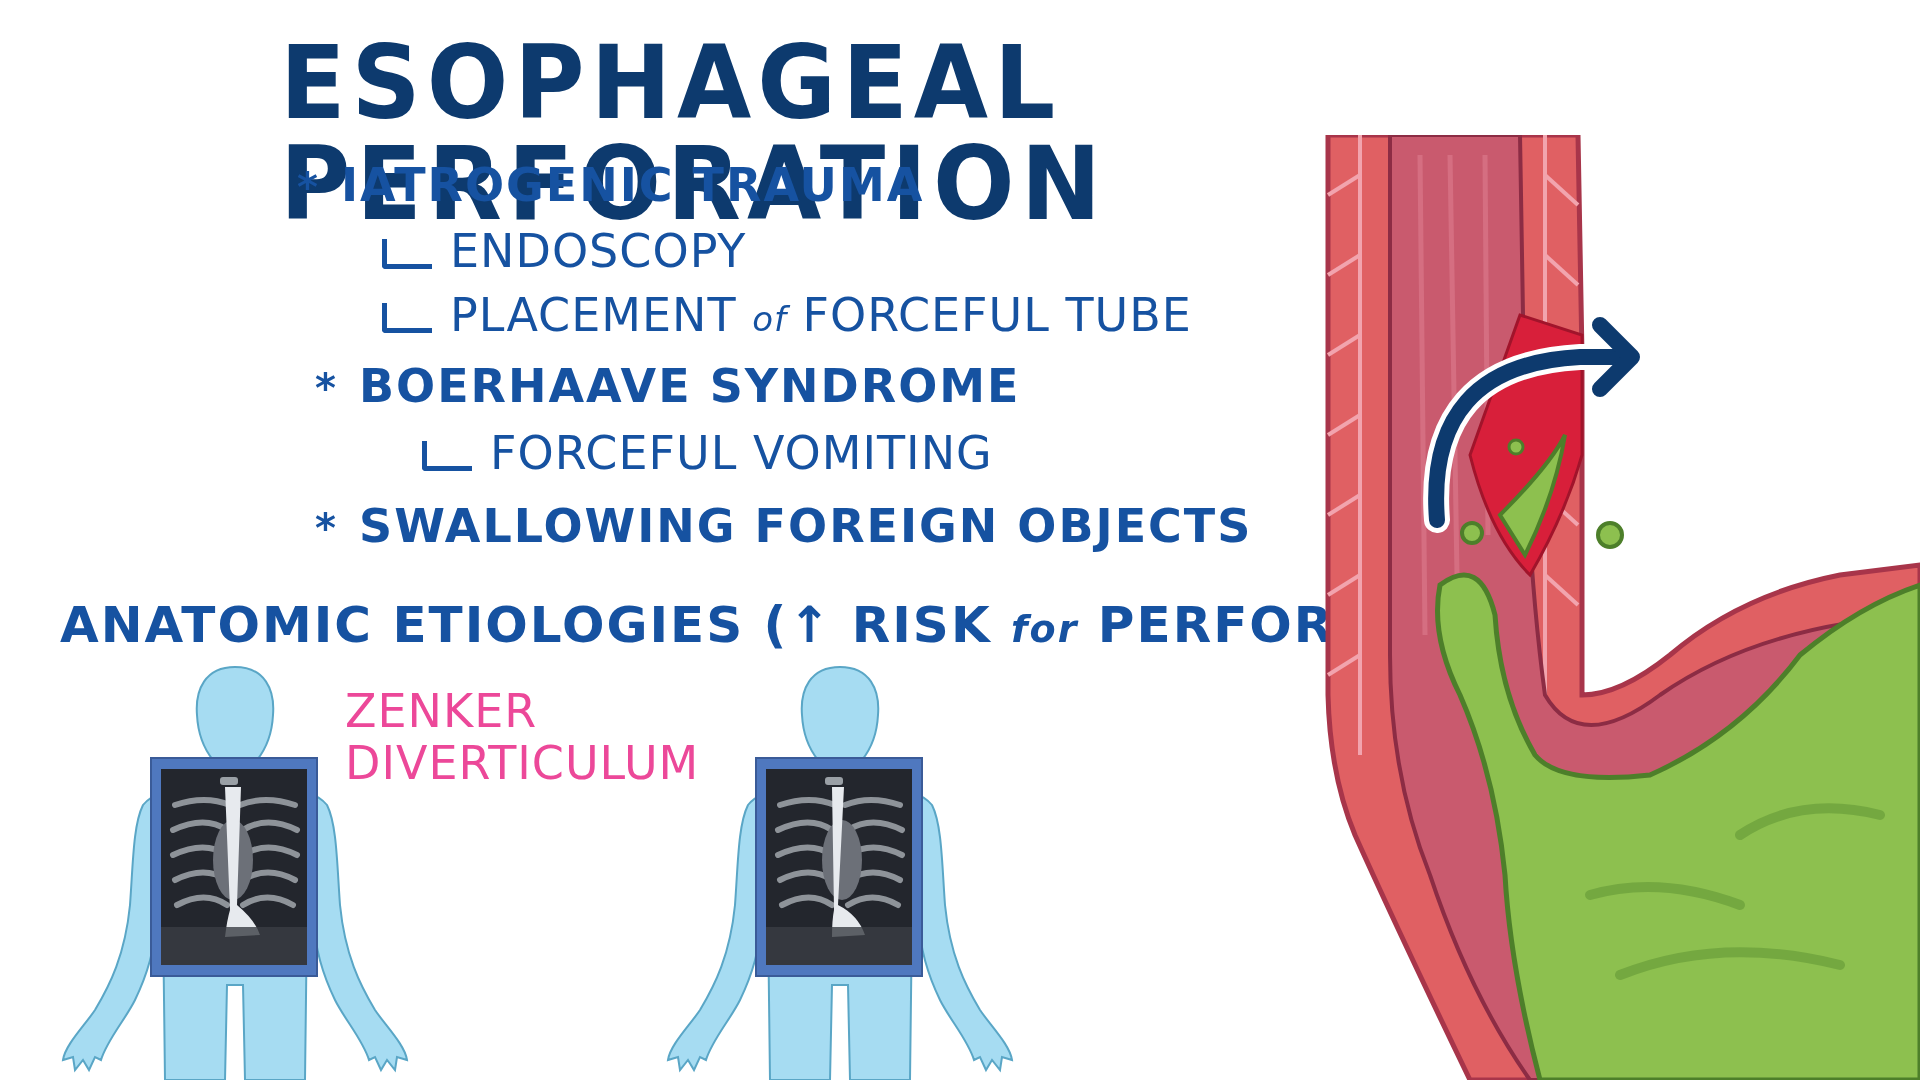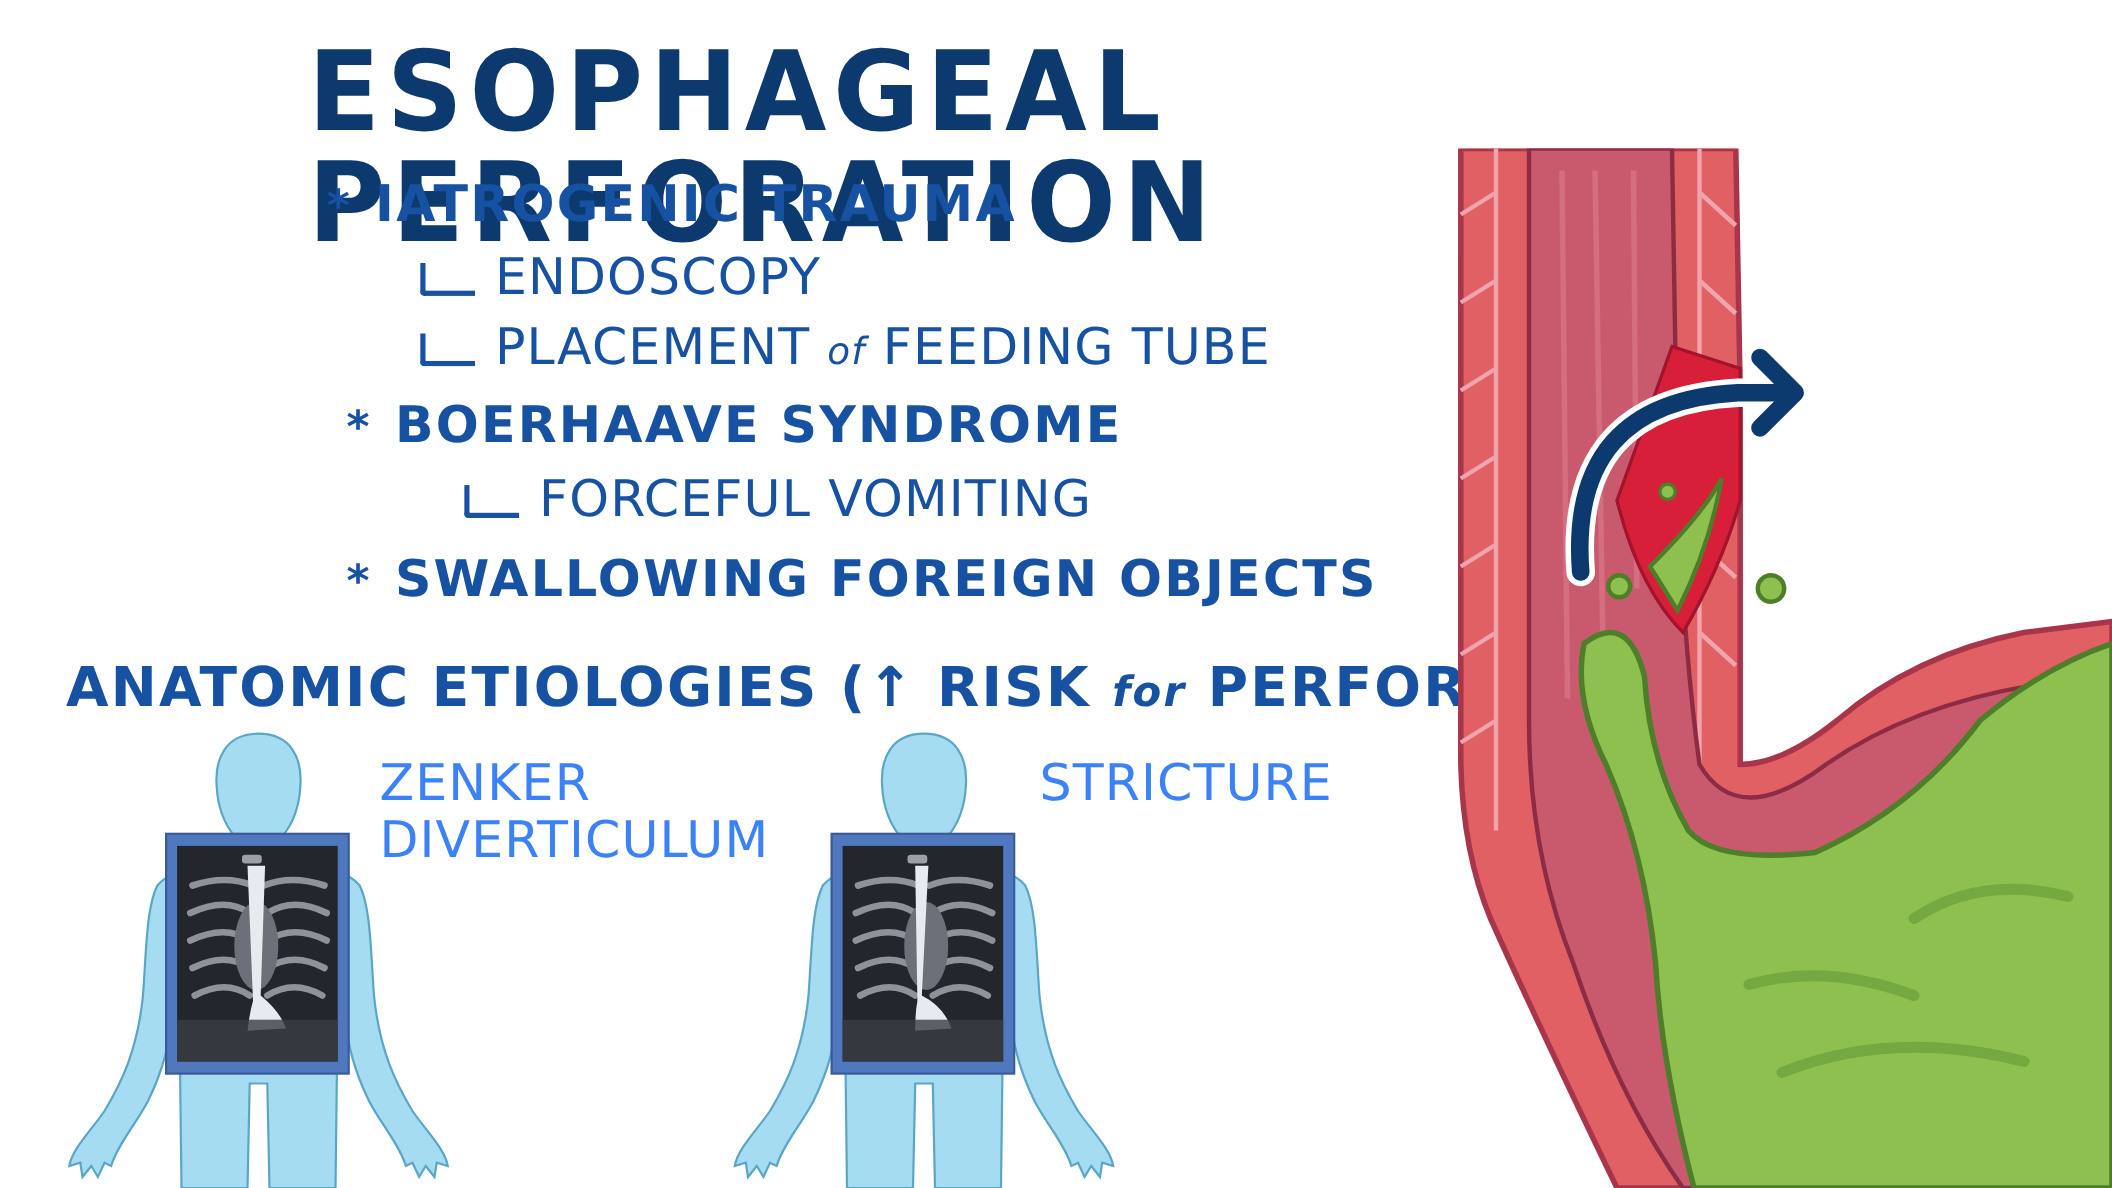"FEEDING TUBE" span { text: FEEDING -> FORCEFUL }
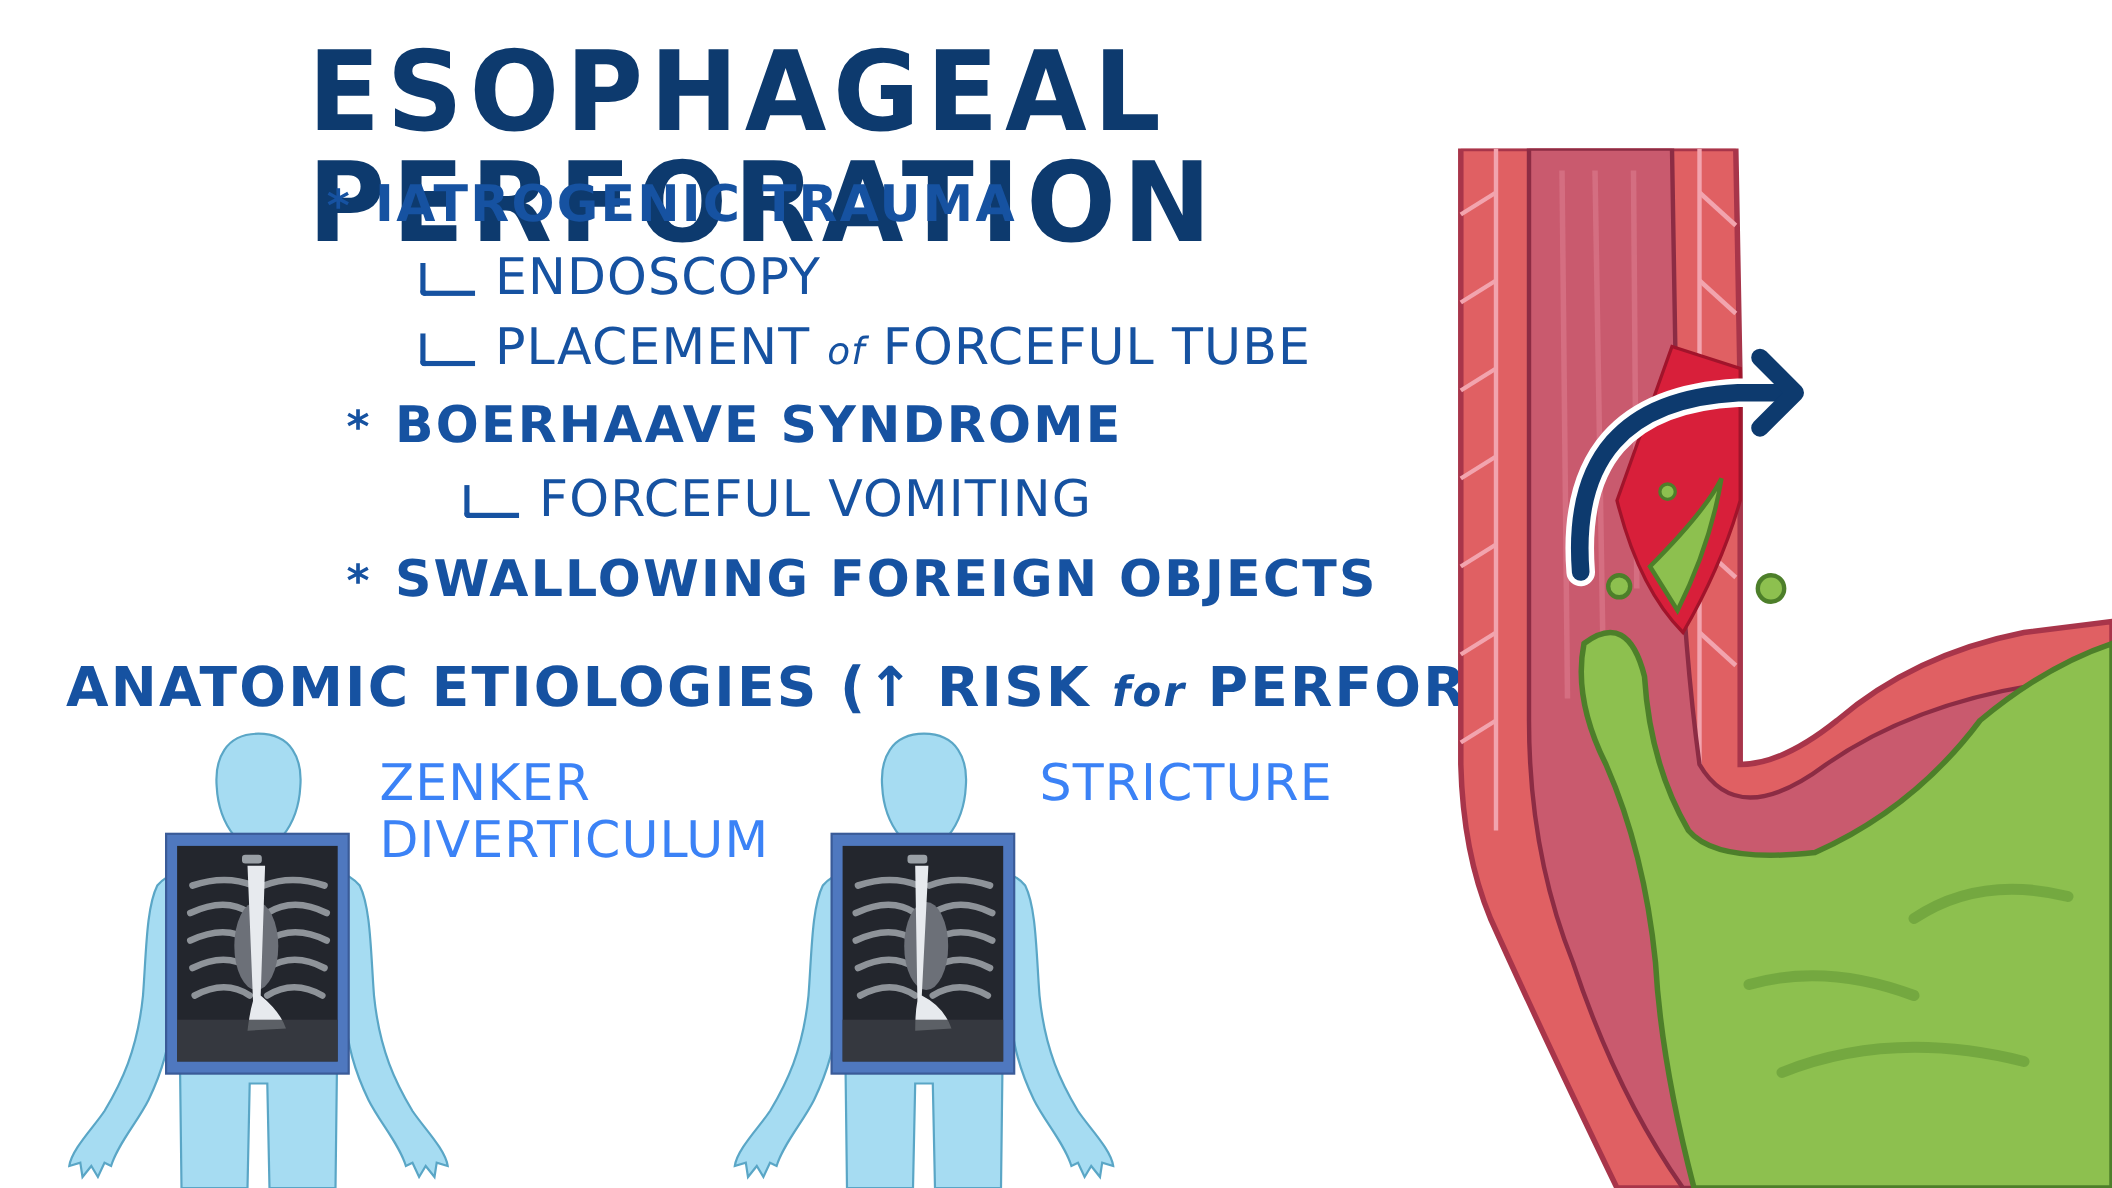"ZENKER" .fig-label { color: #3b82f6 -> #ec4899 }
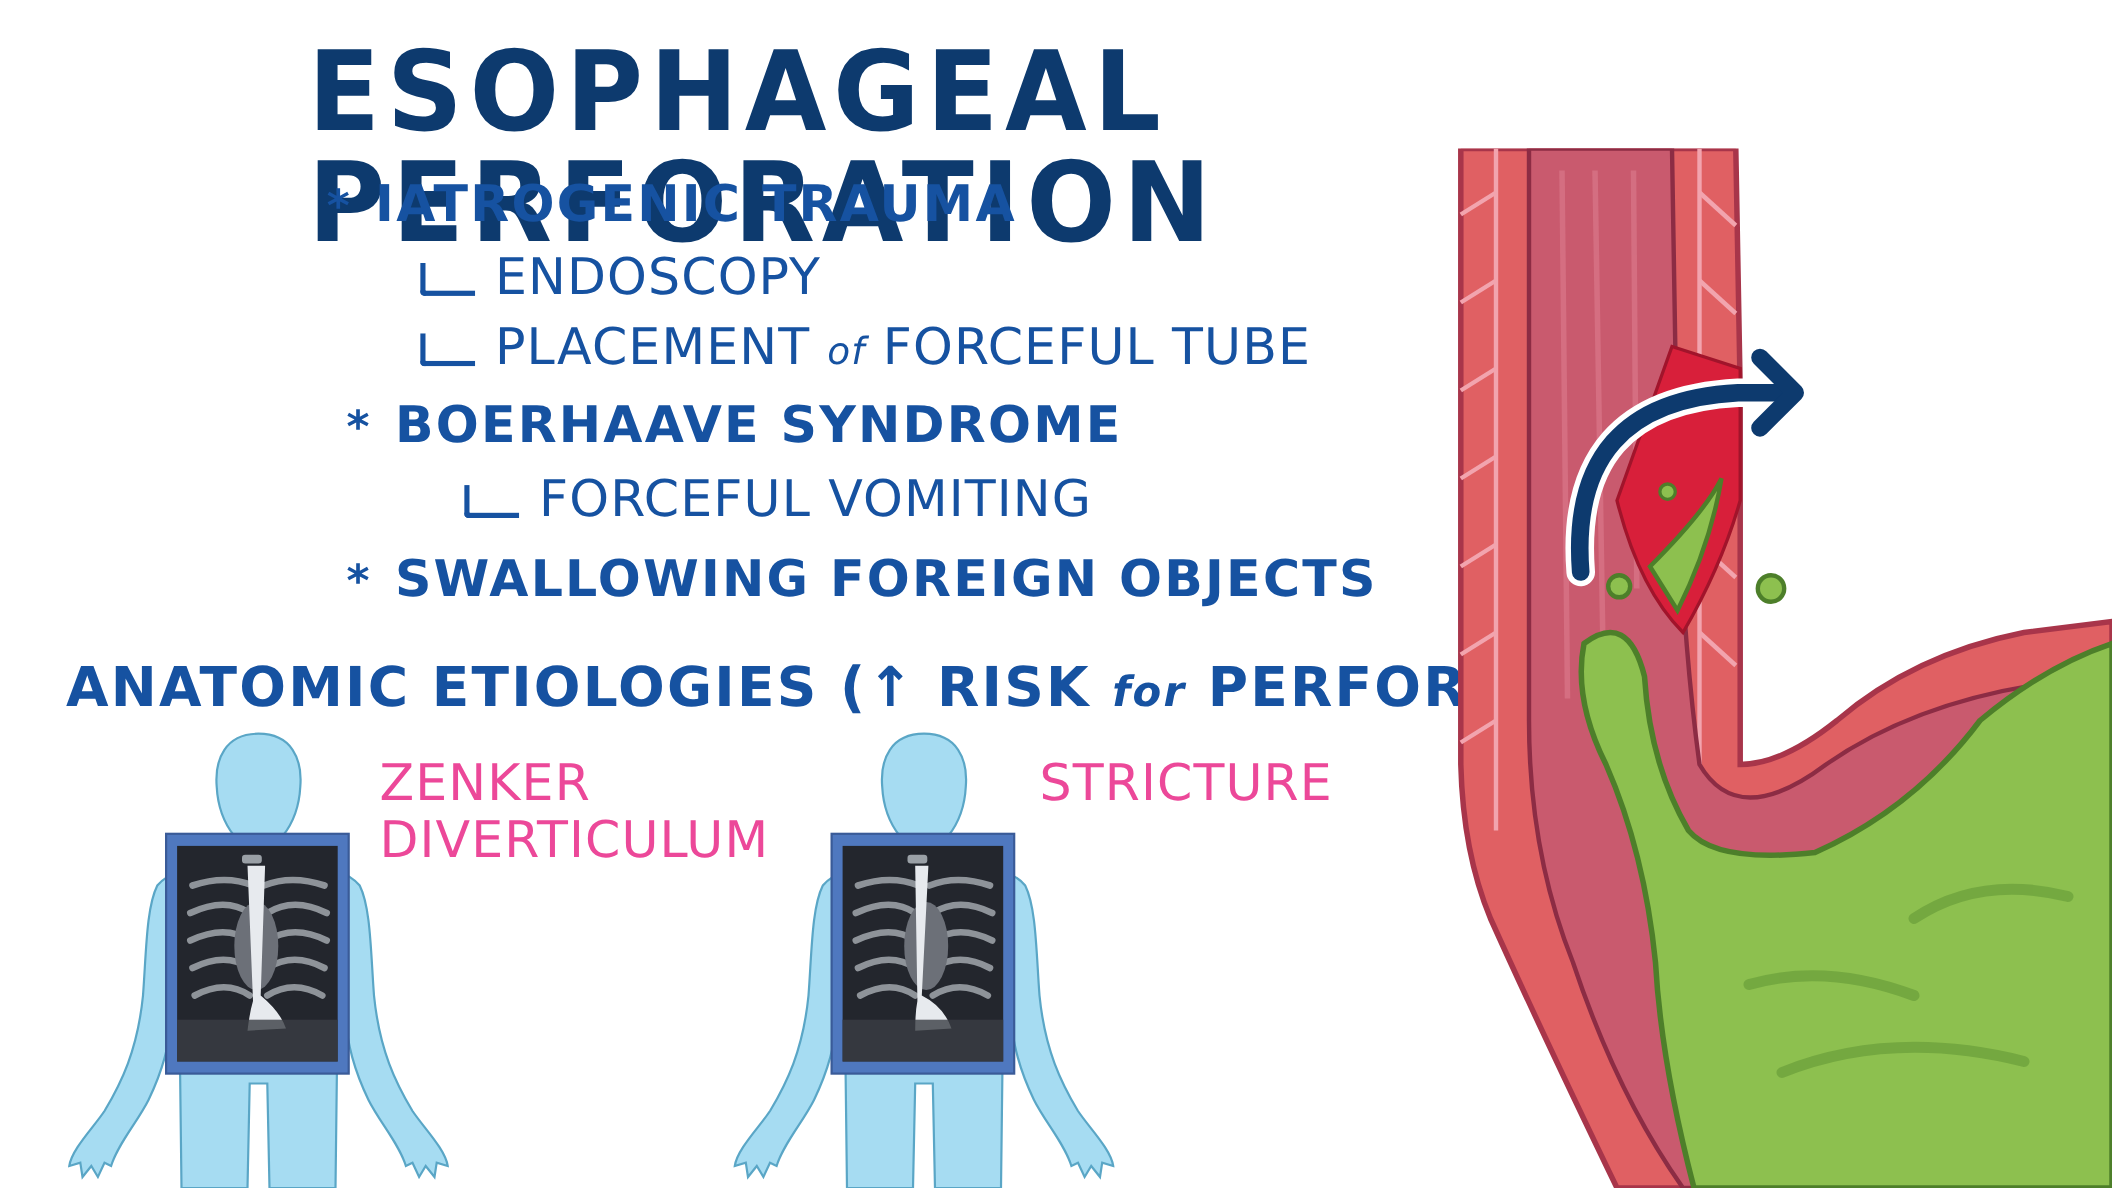"STRICTURE" div { html: <div>STRICTURE</div> -> none }
